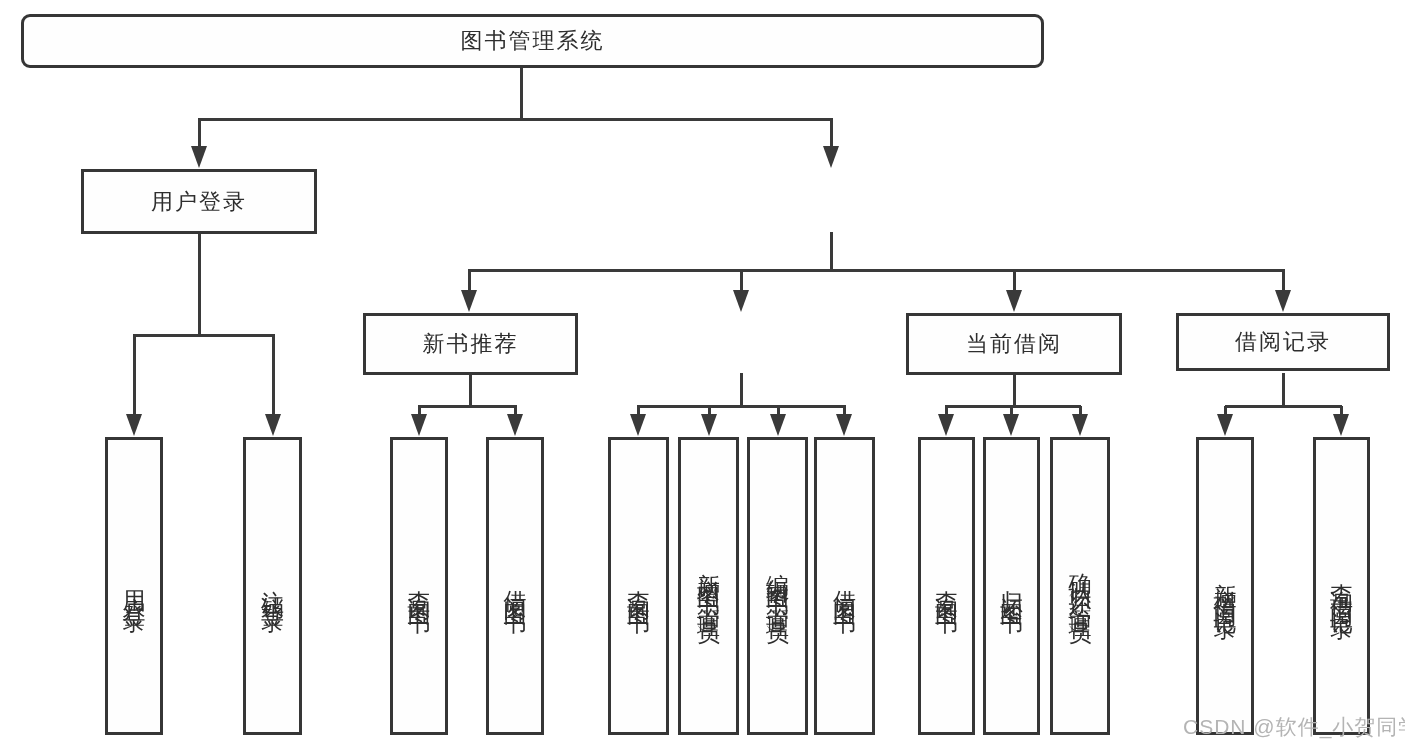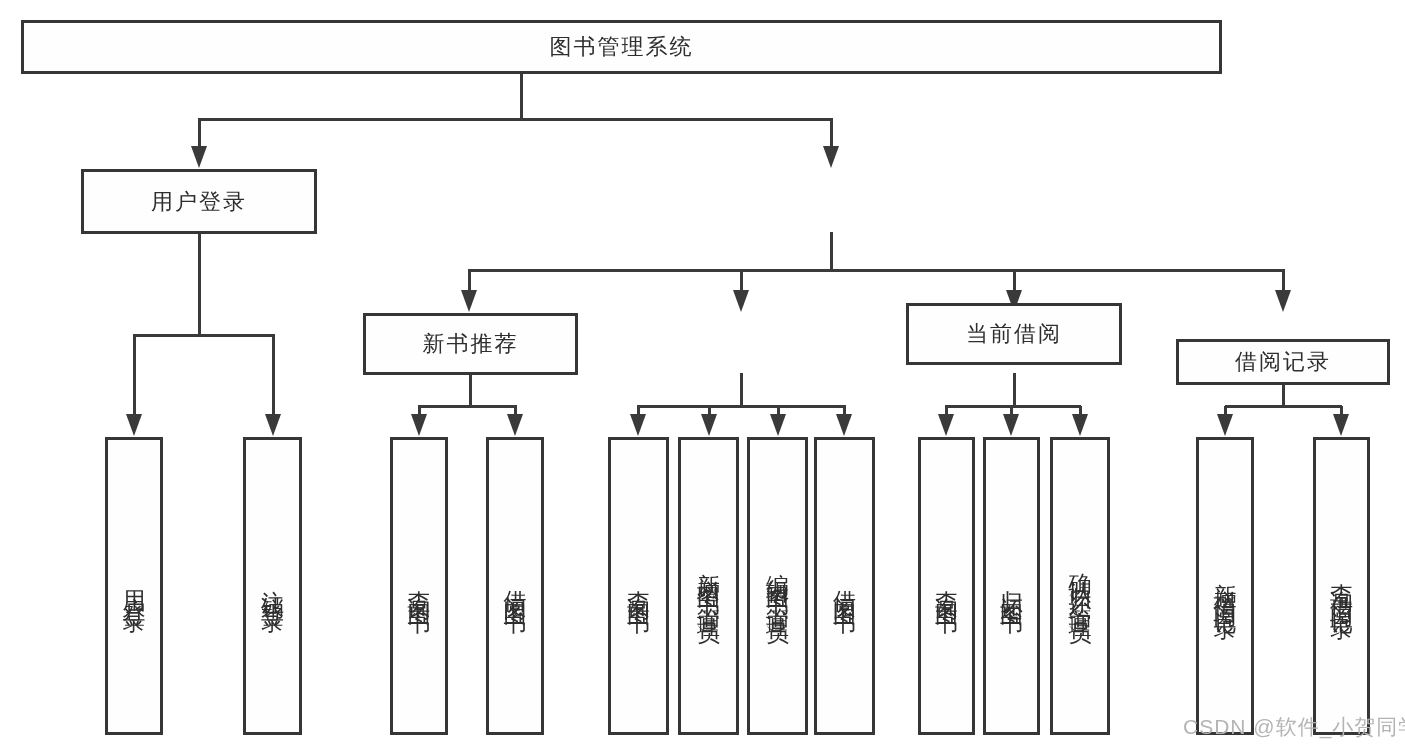"图书管理系统" div.node { border-radius: none -> 9px; top: 20px -> 14px; width: 1201px -> 1023px }
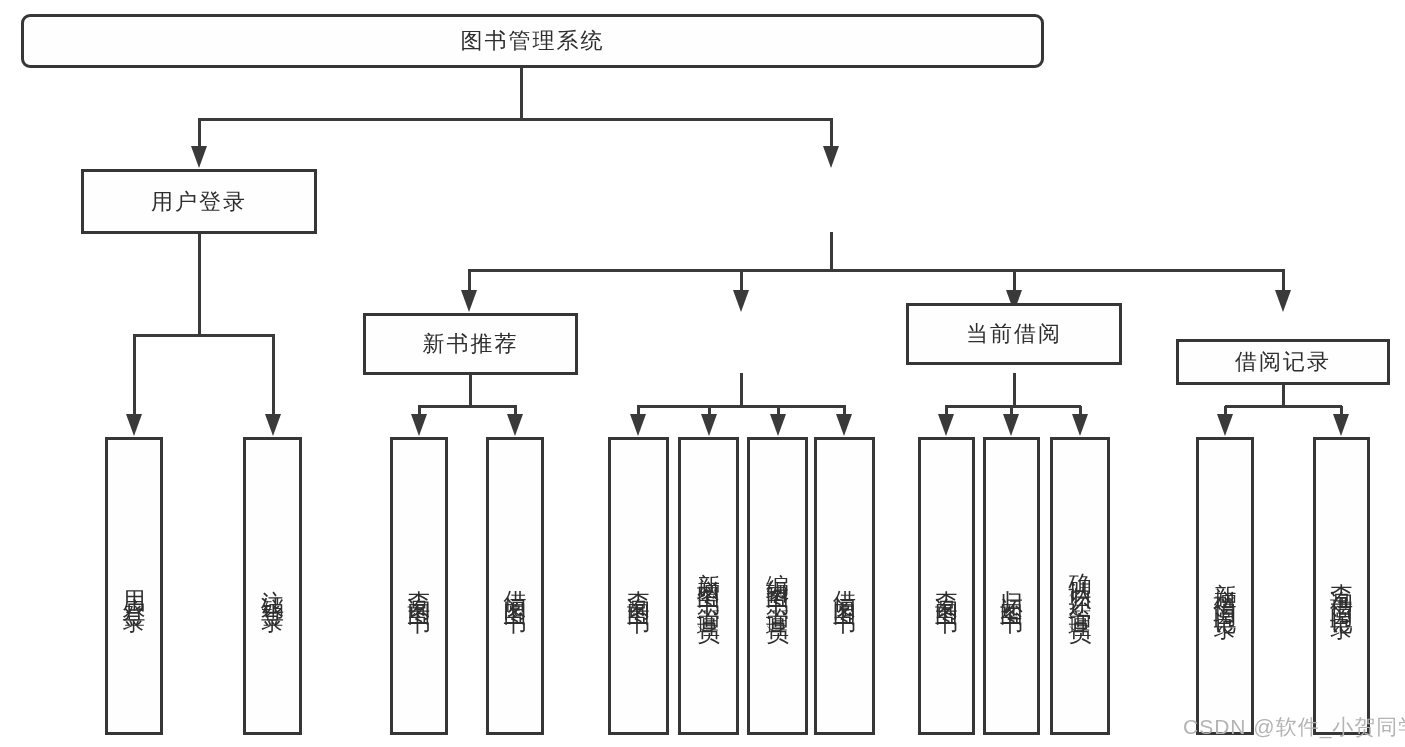"当前借阅" div.node { top: 303px -> 313px }
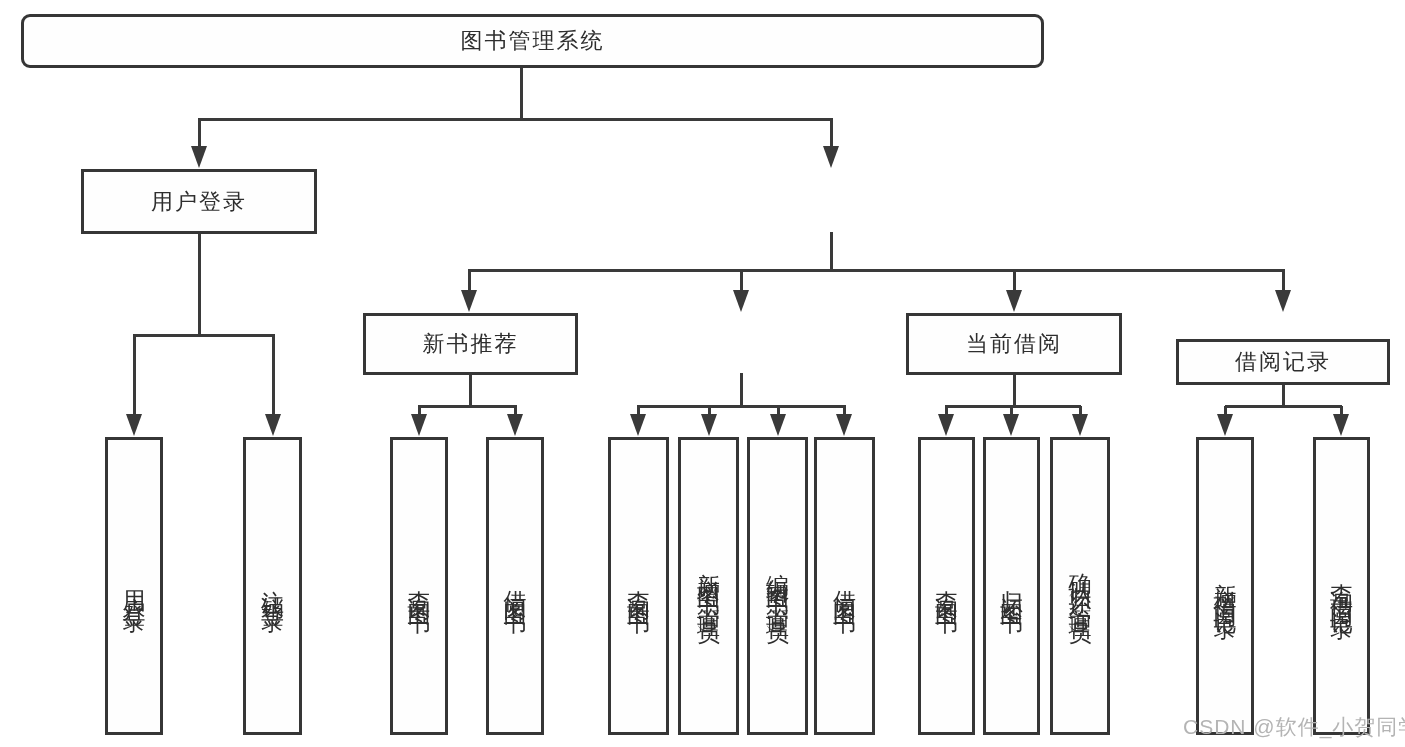"借阅记录" div.node { height: 46px -> 58px; margin-top: 26px -> none }
